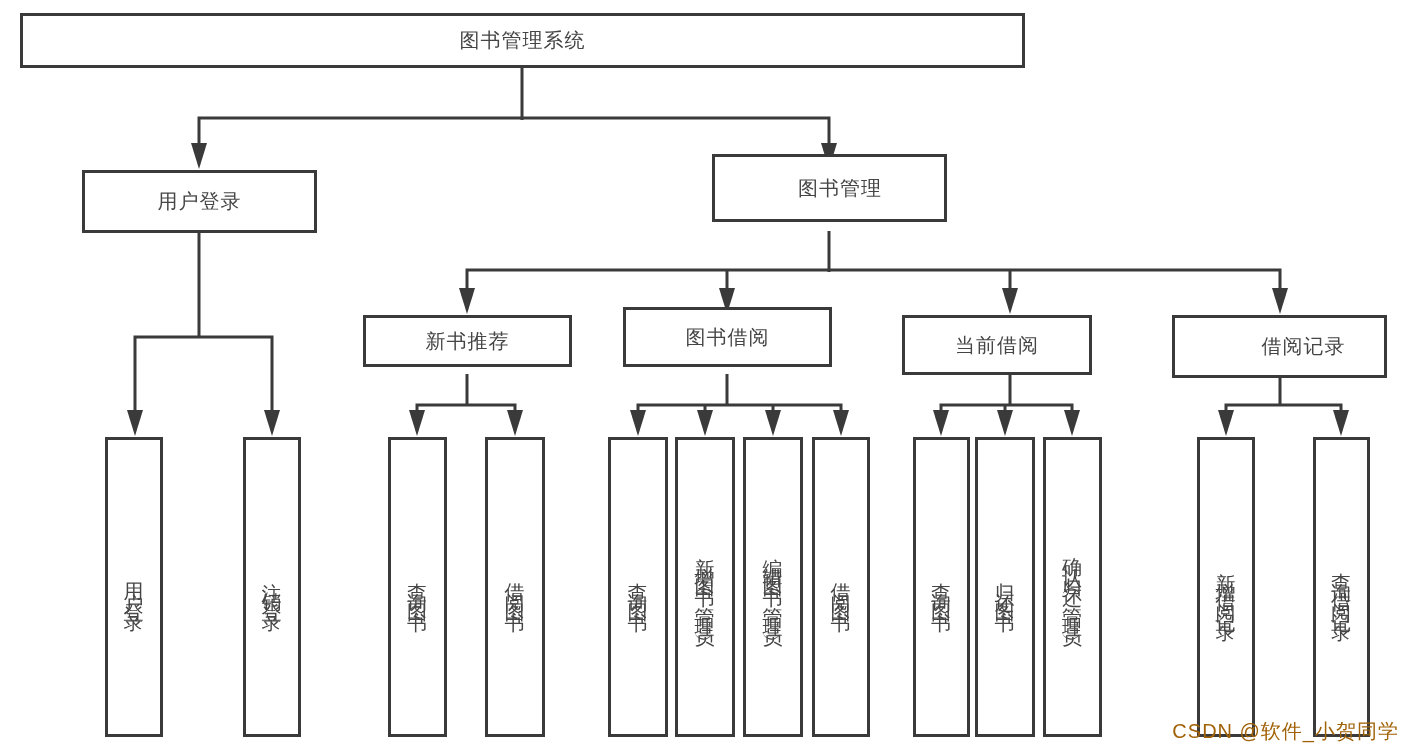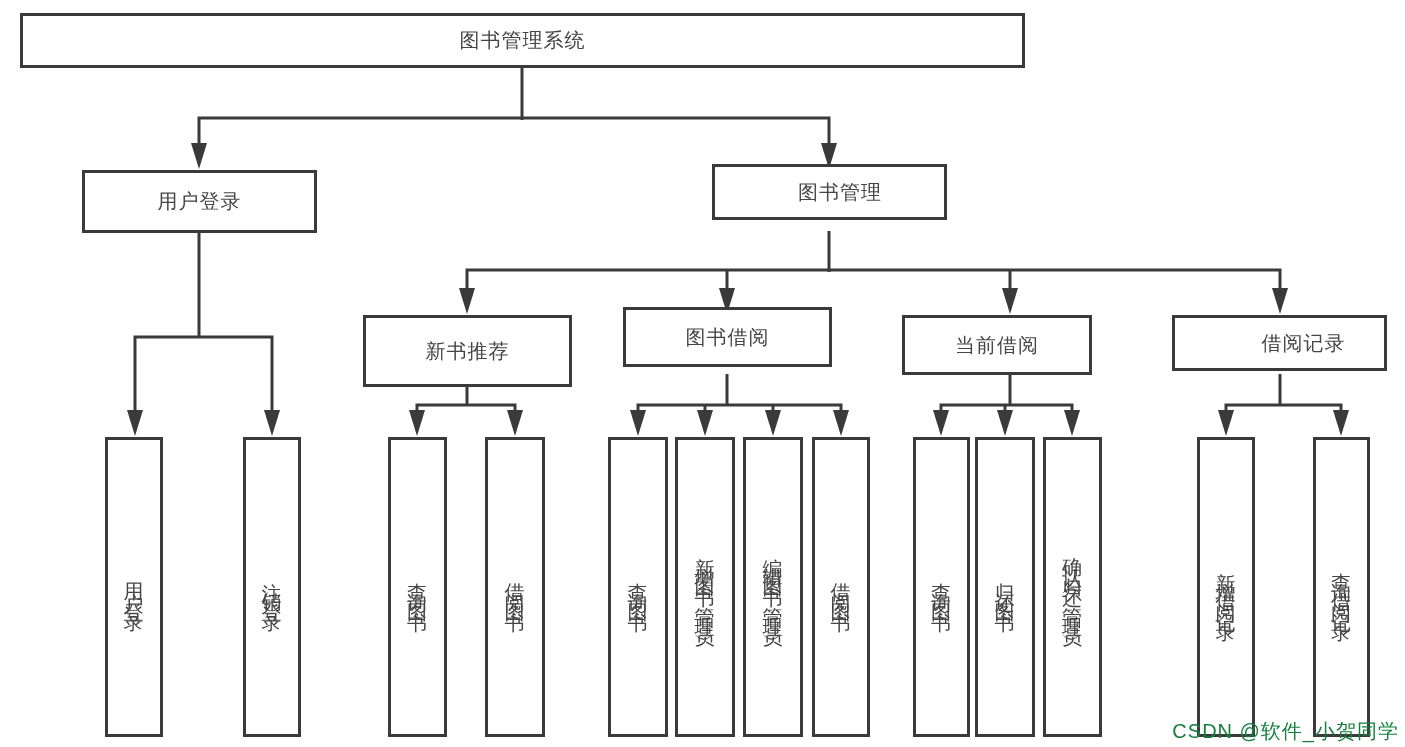"图书管理" div.node { height: 56px -> 68px; top: 164px -> 154px }
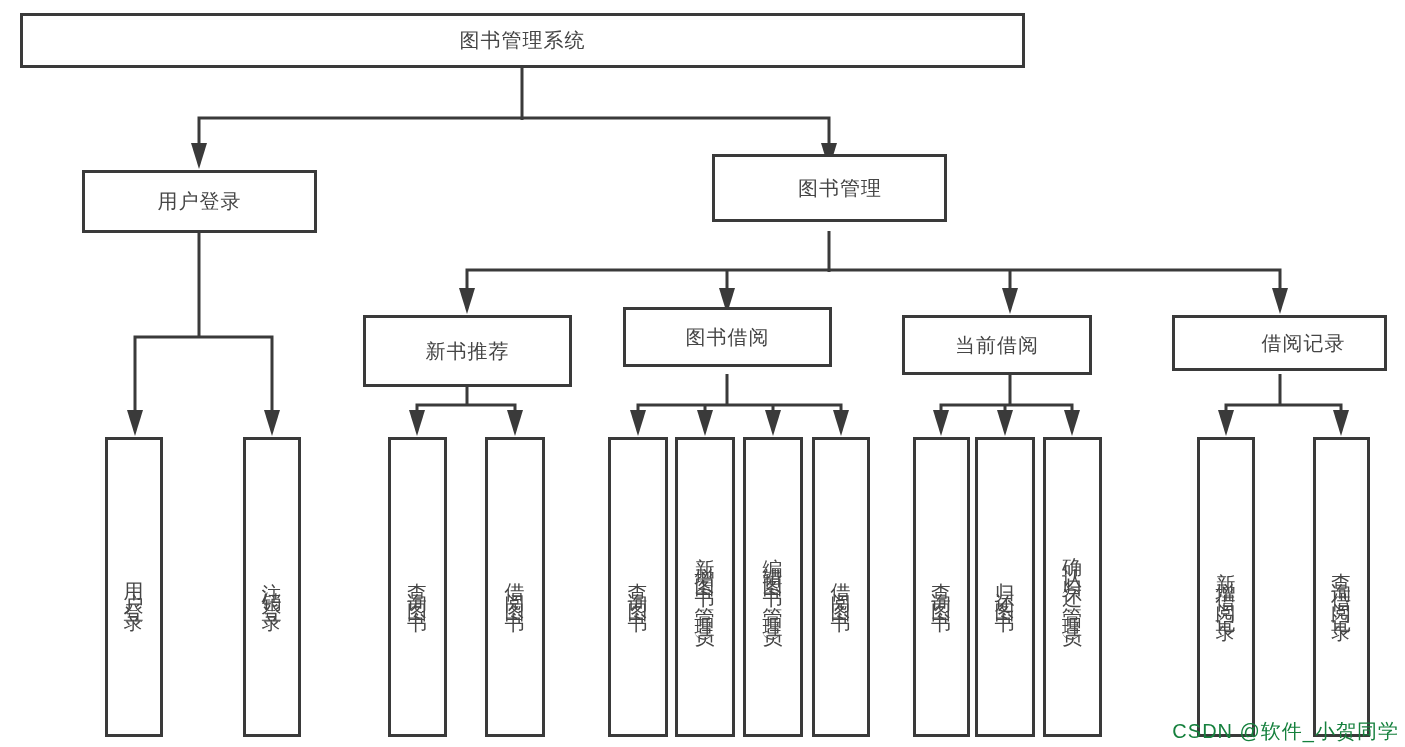"新书推荐" div.node { height: 72px -> 52px }
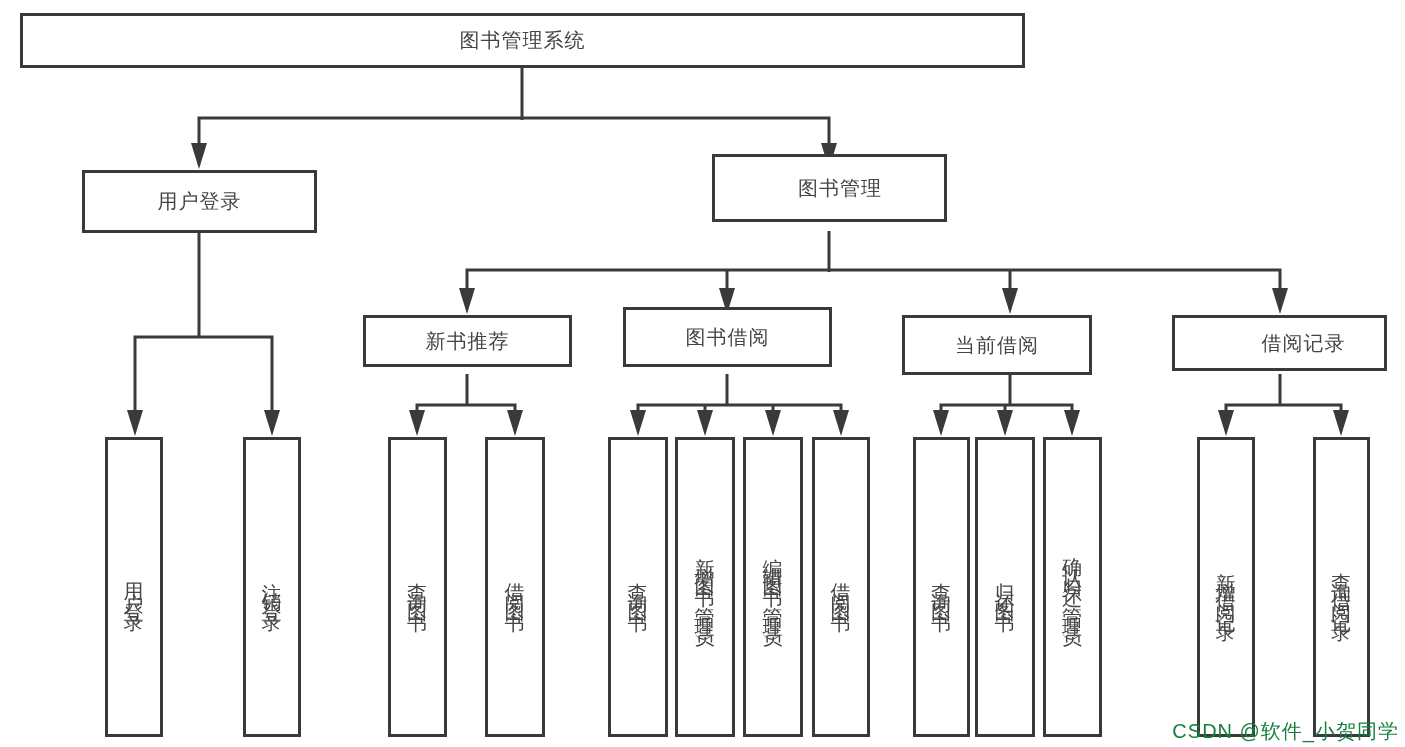"借阅记录" div.node { height: 56px -> 63px }
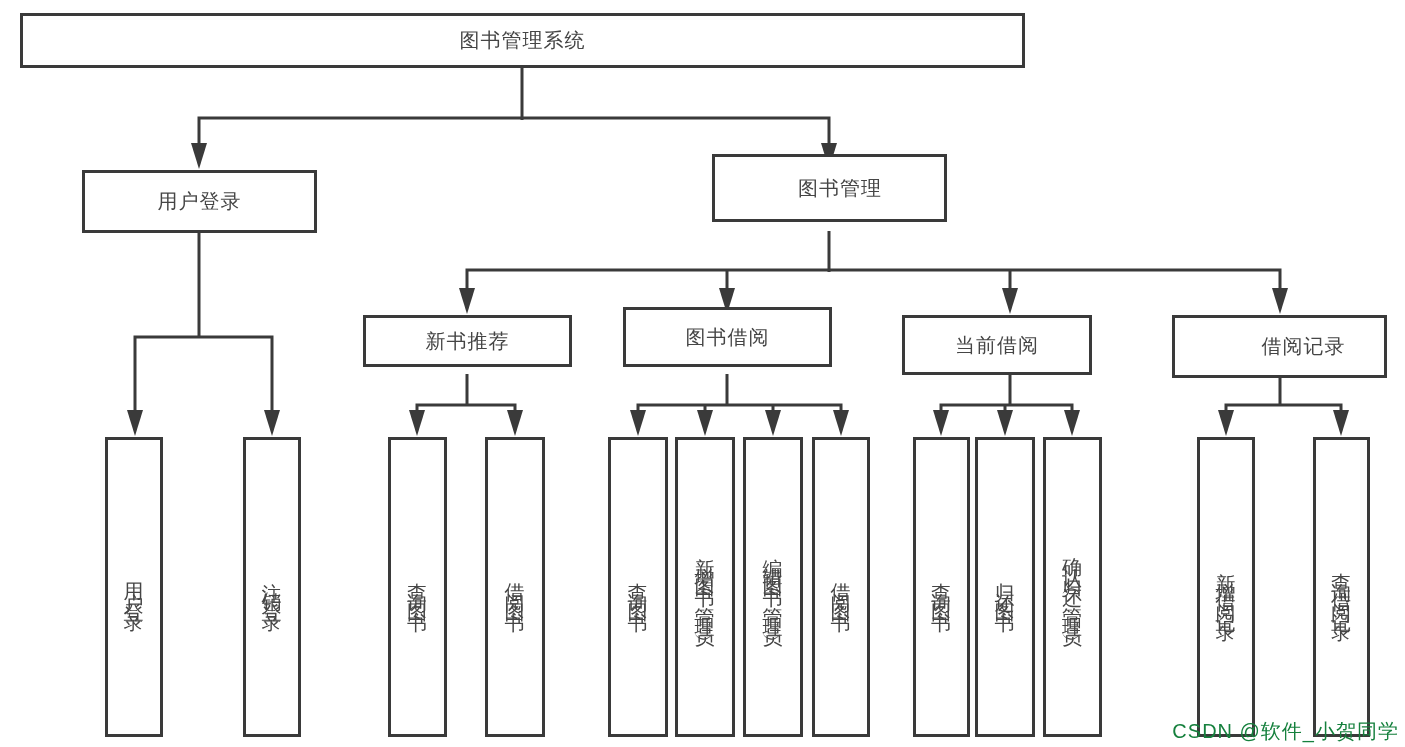"CSDN @软件_小贺同学" .watermark { color: #15803d -> #a16207 }
